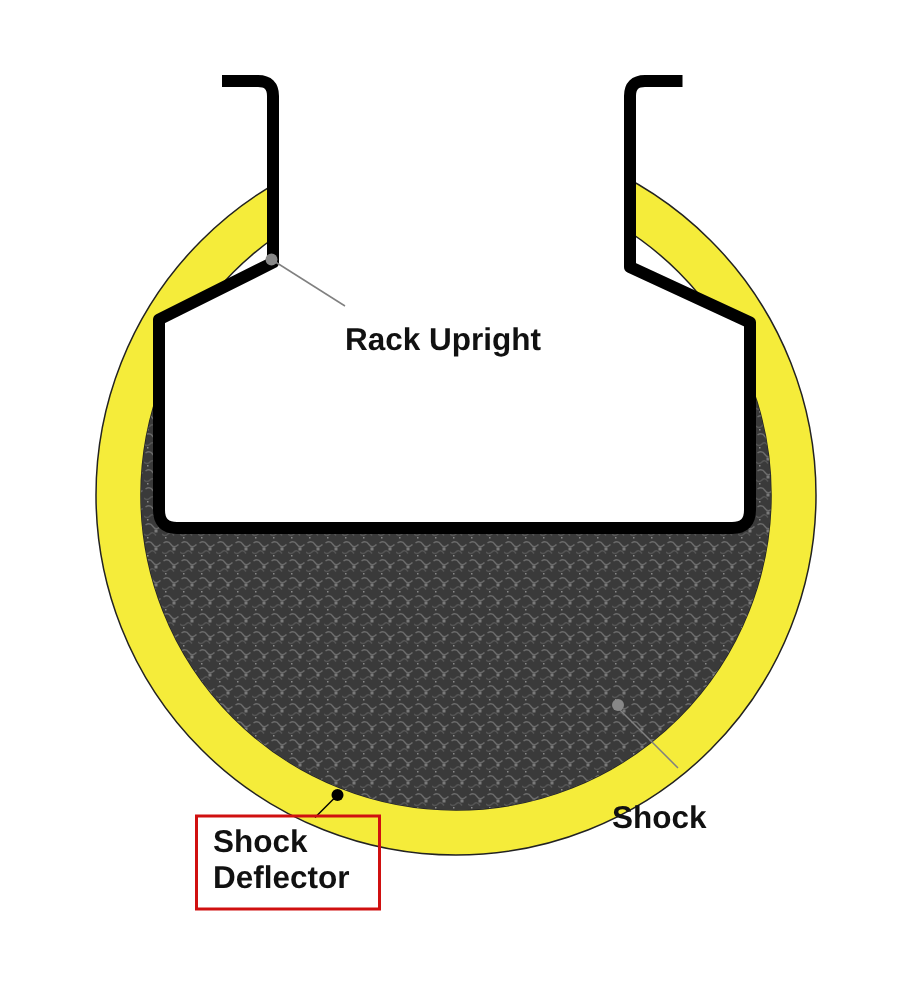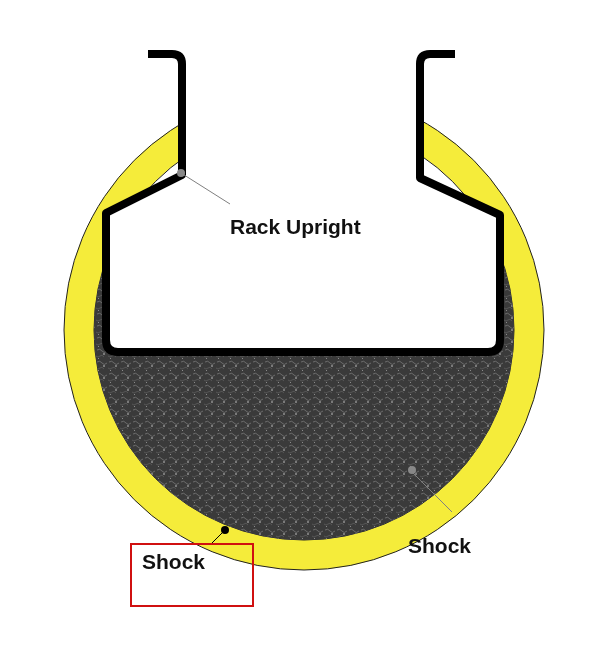"Deflector" span.label { html: none -> <span>Deflector</span> }
